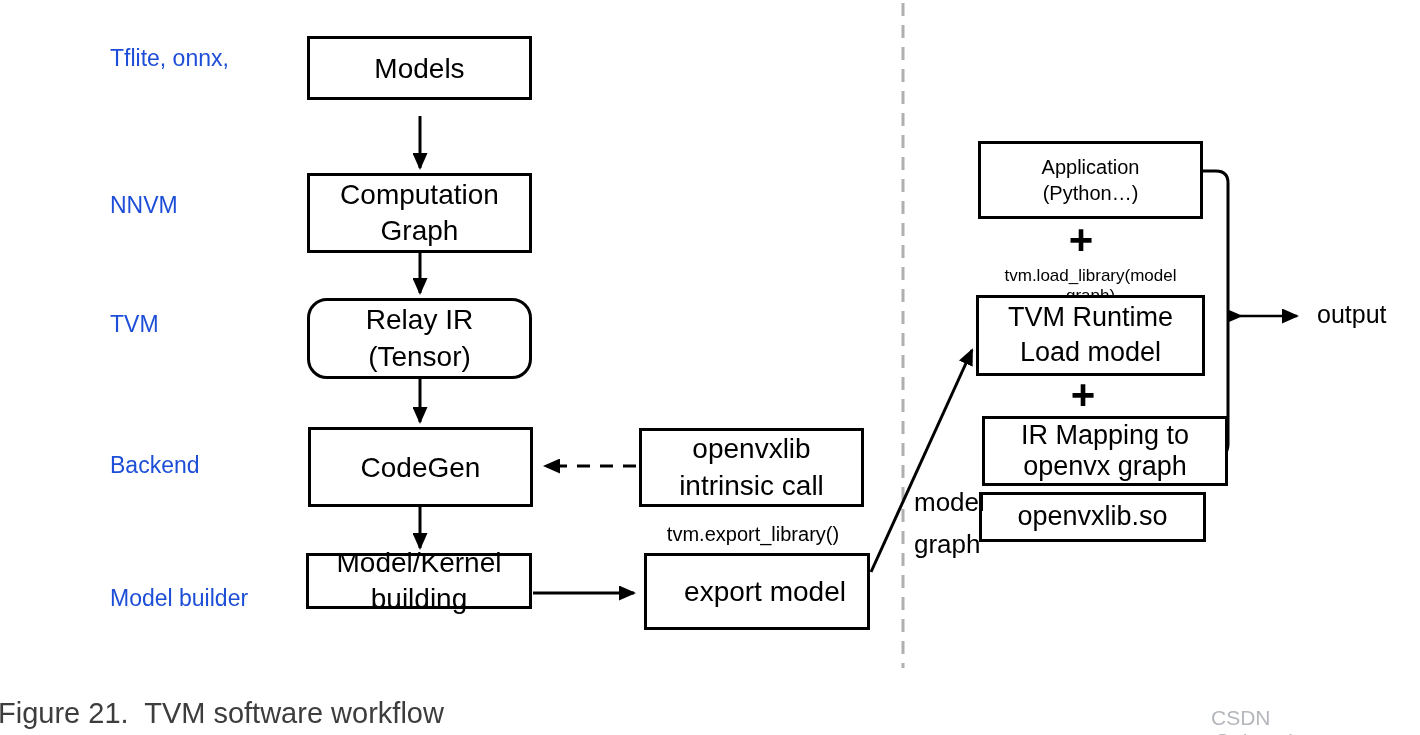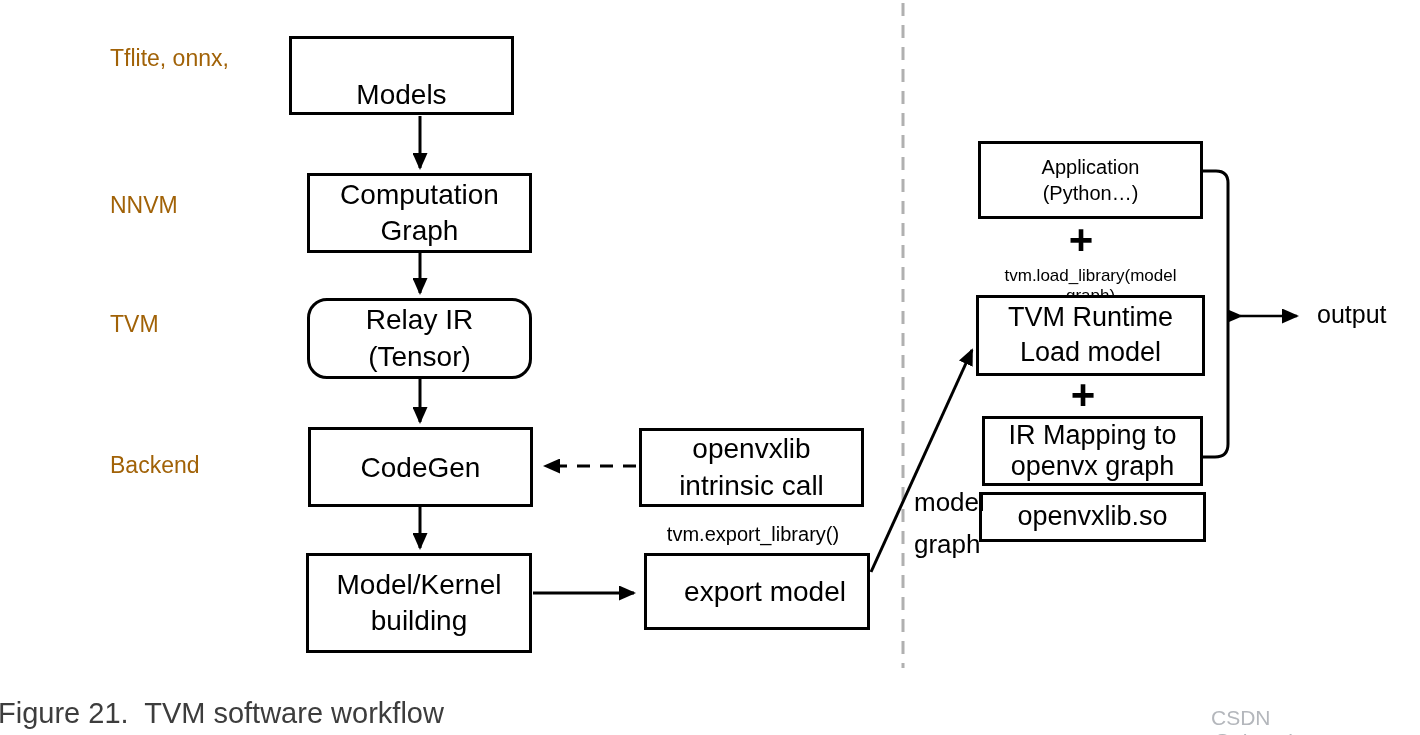"Tflite, onnx," .stage-label { color: #a16207 -> #1d4ed8 }
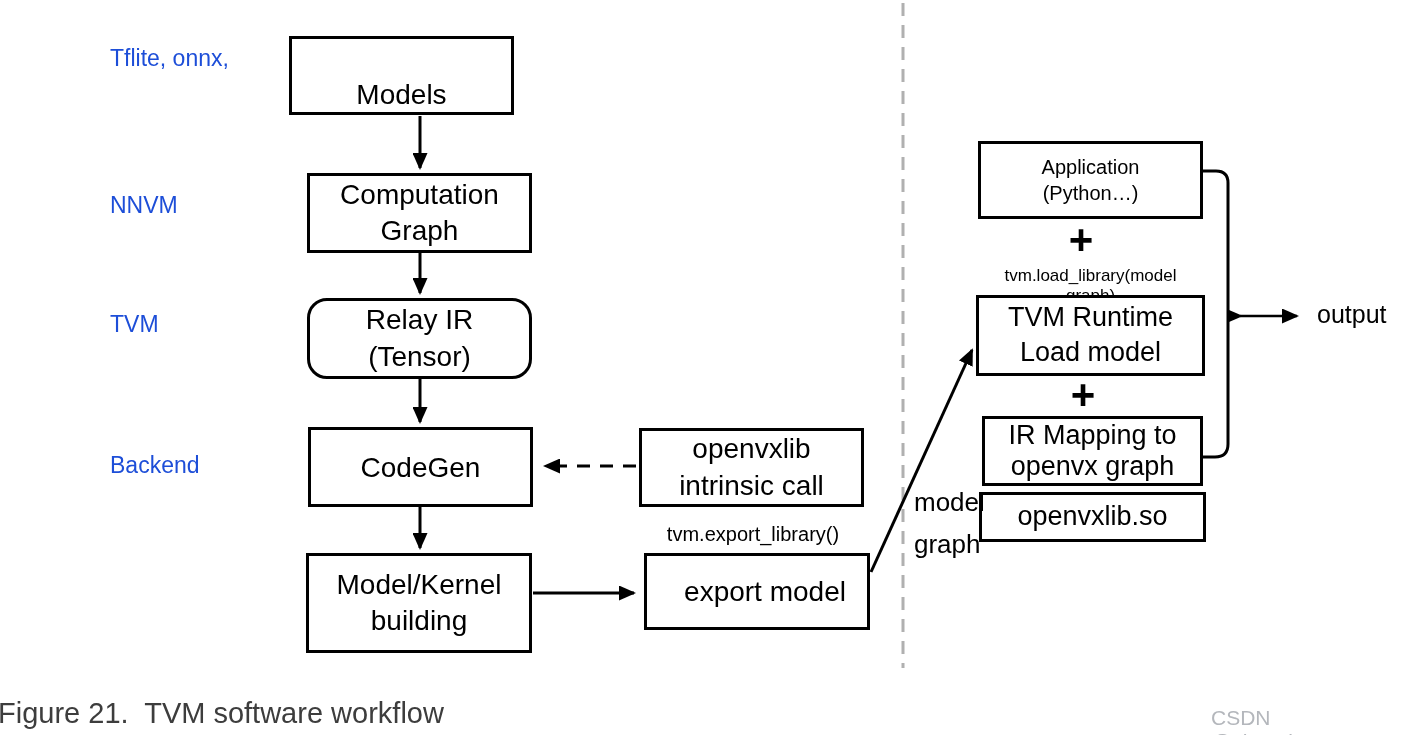"Models" div.box { height: 79px -> 64px; justify-content: flex-end -> none; left: 289px -> 307px }
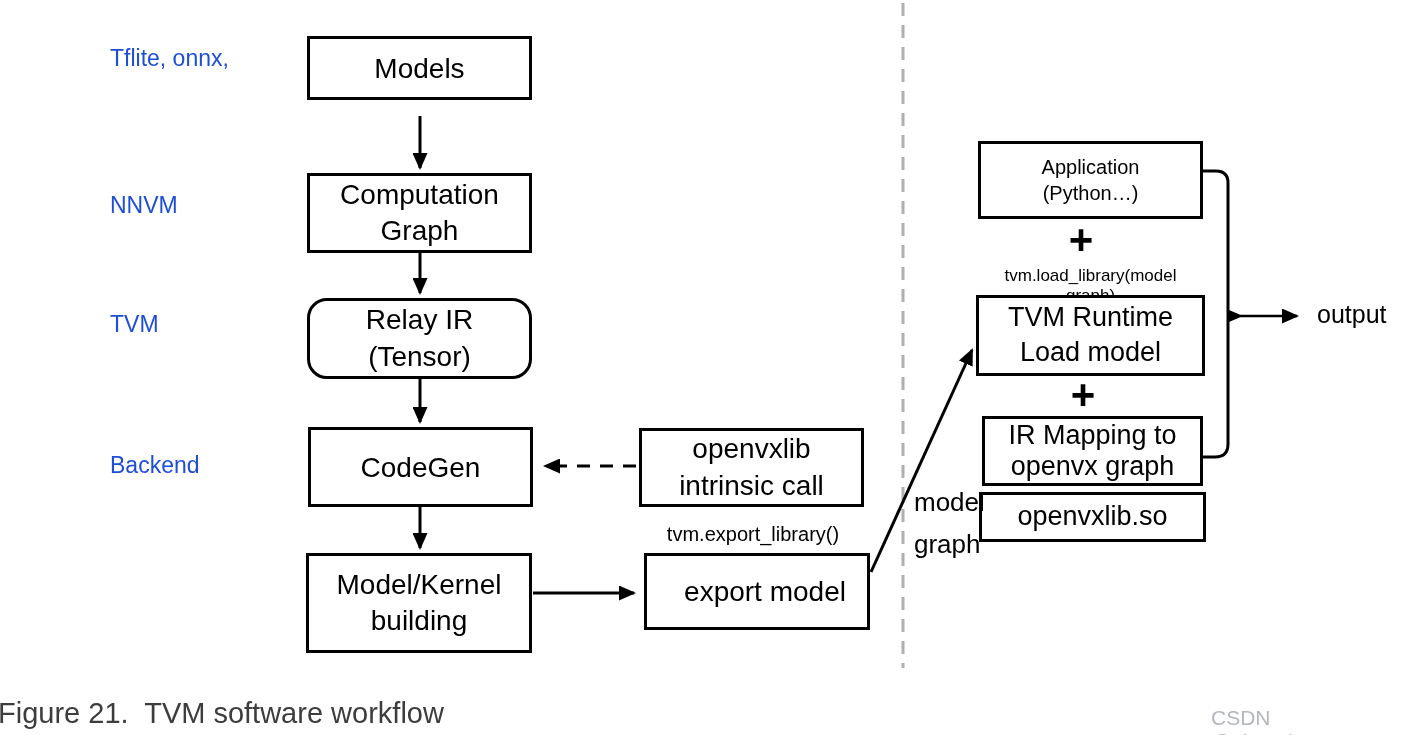"IR Mapping to" div.box { width: 221px -> 246px }
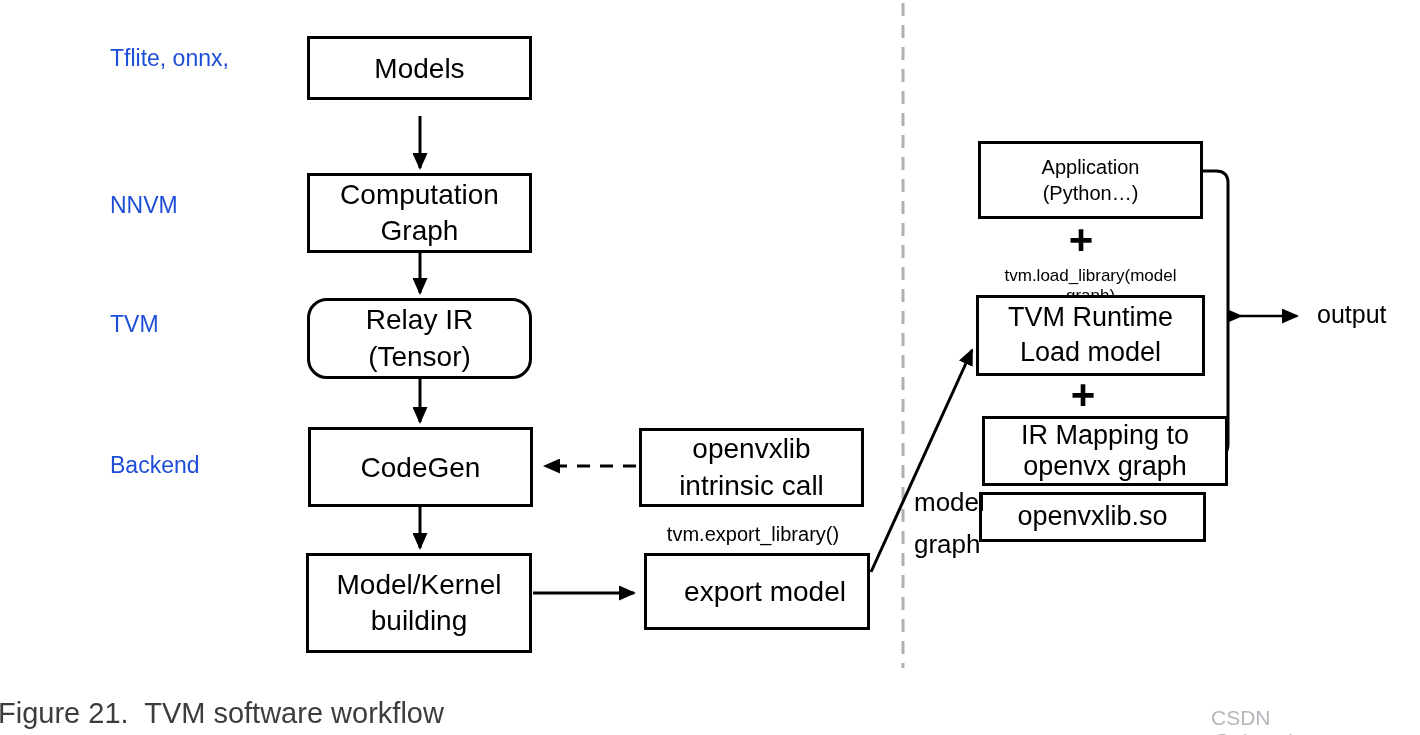"Model/Kernel" div.box { height: 100px -> 56px }
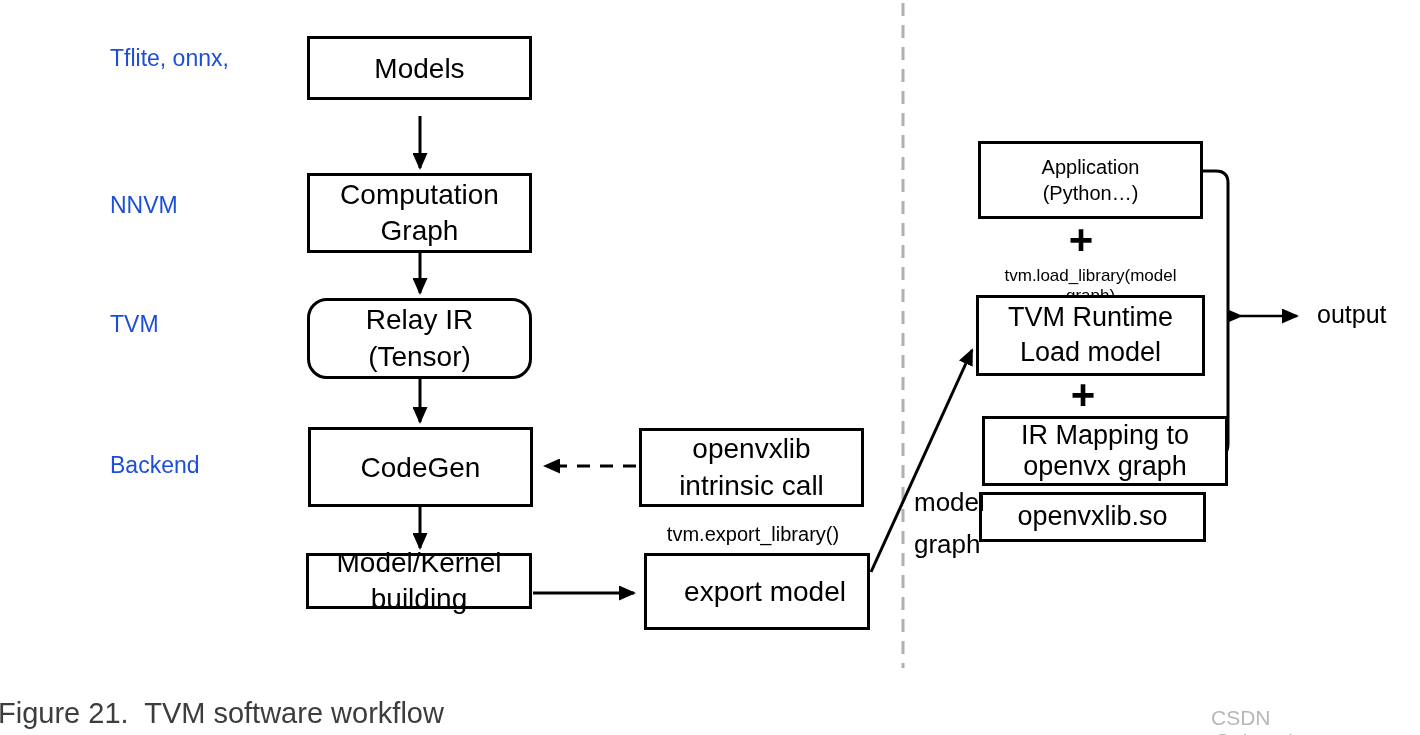"Model builder" div.stage-label { html: none -> <div>Model builder</div> }
